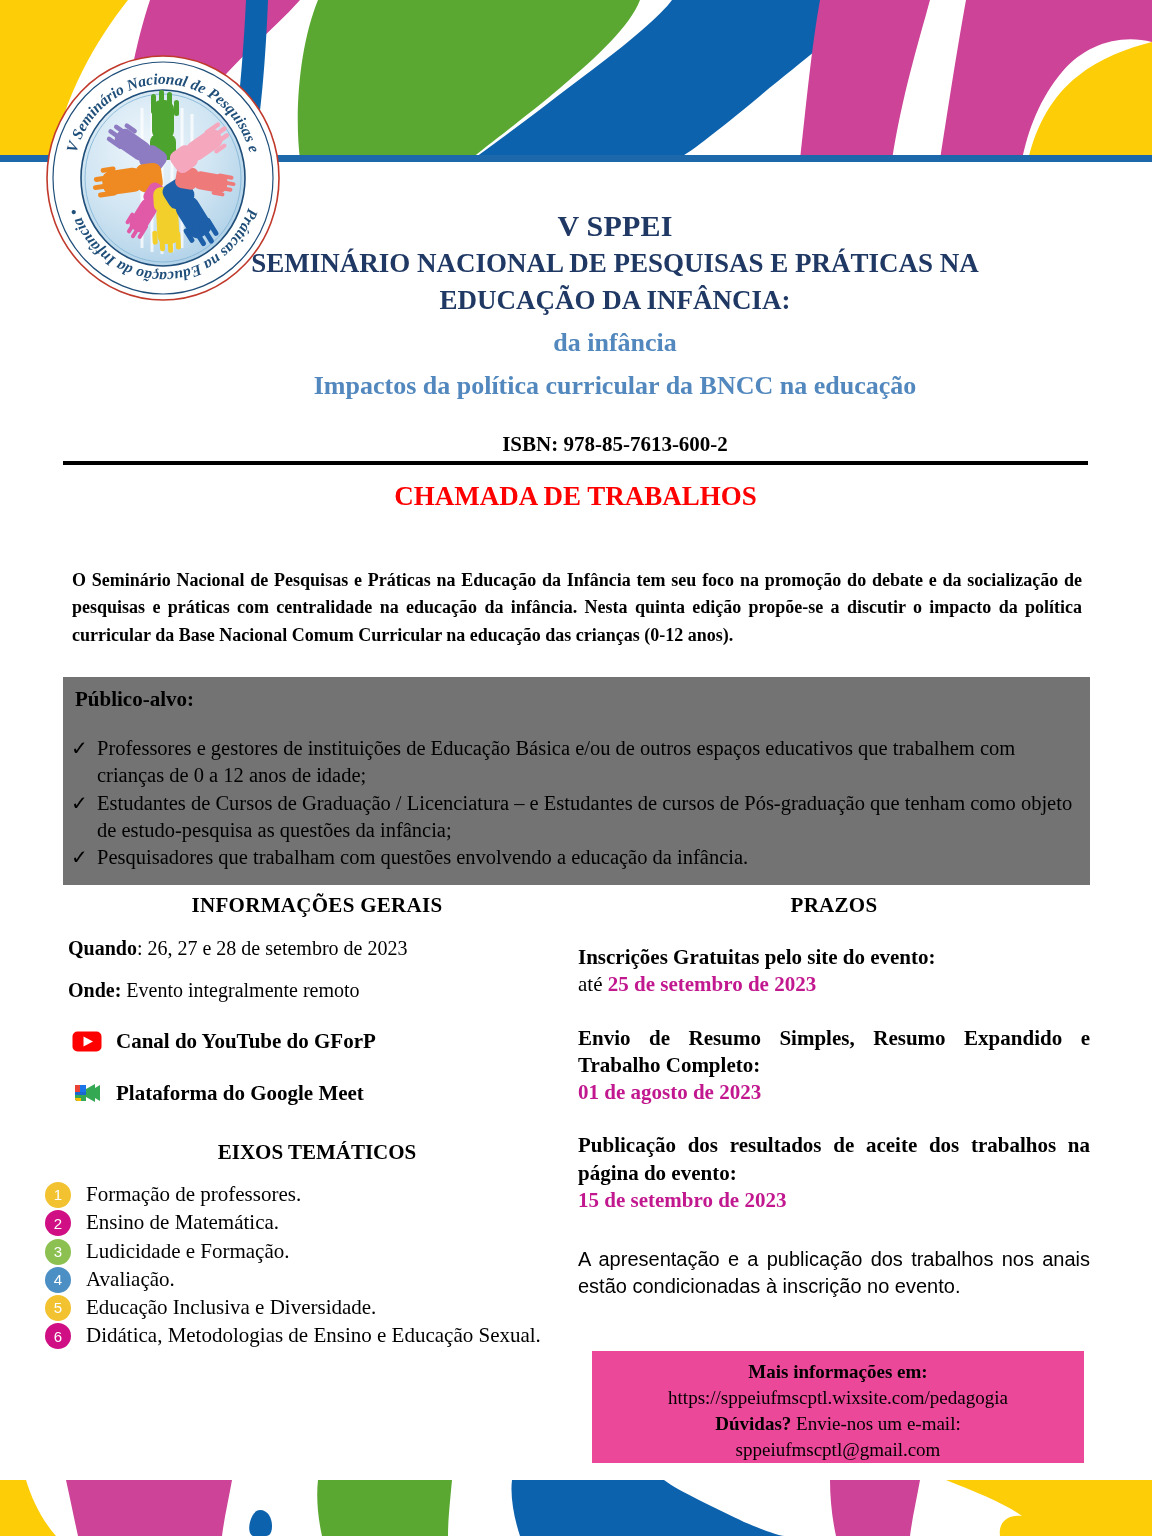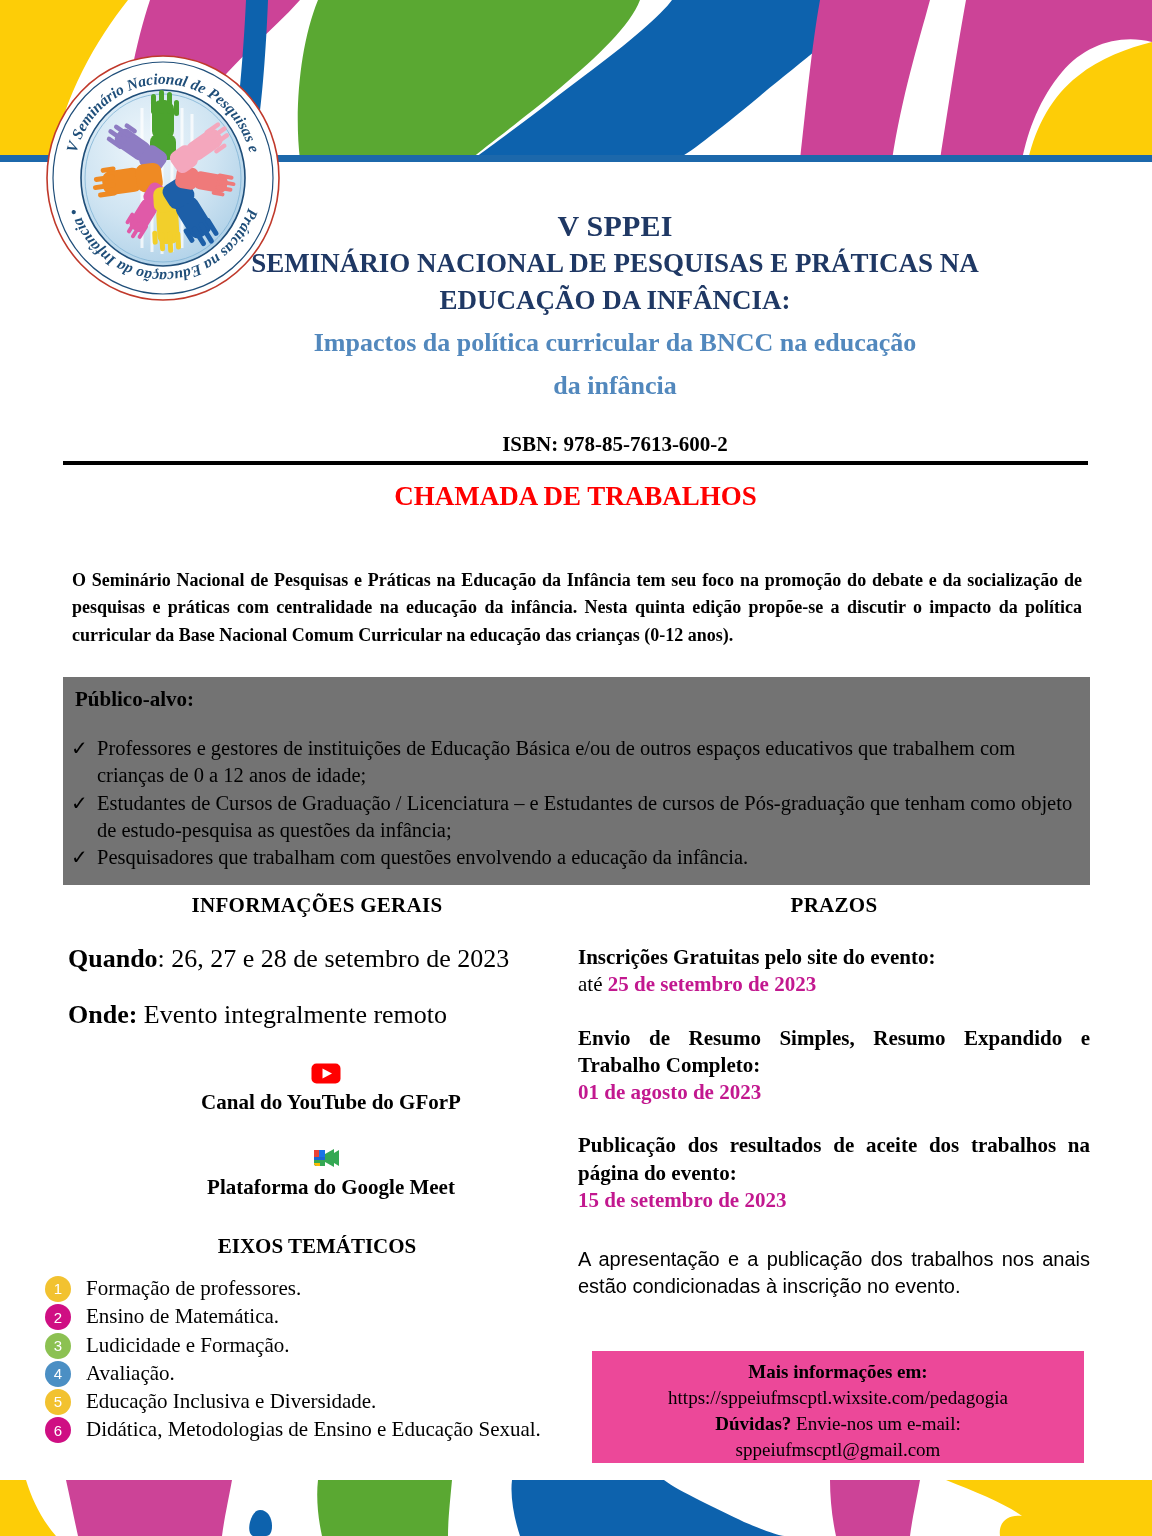"Impactos da política curricular da" div.t-theme { order: before "da infância" -> after "da infância" }
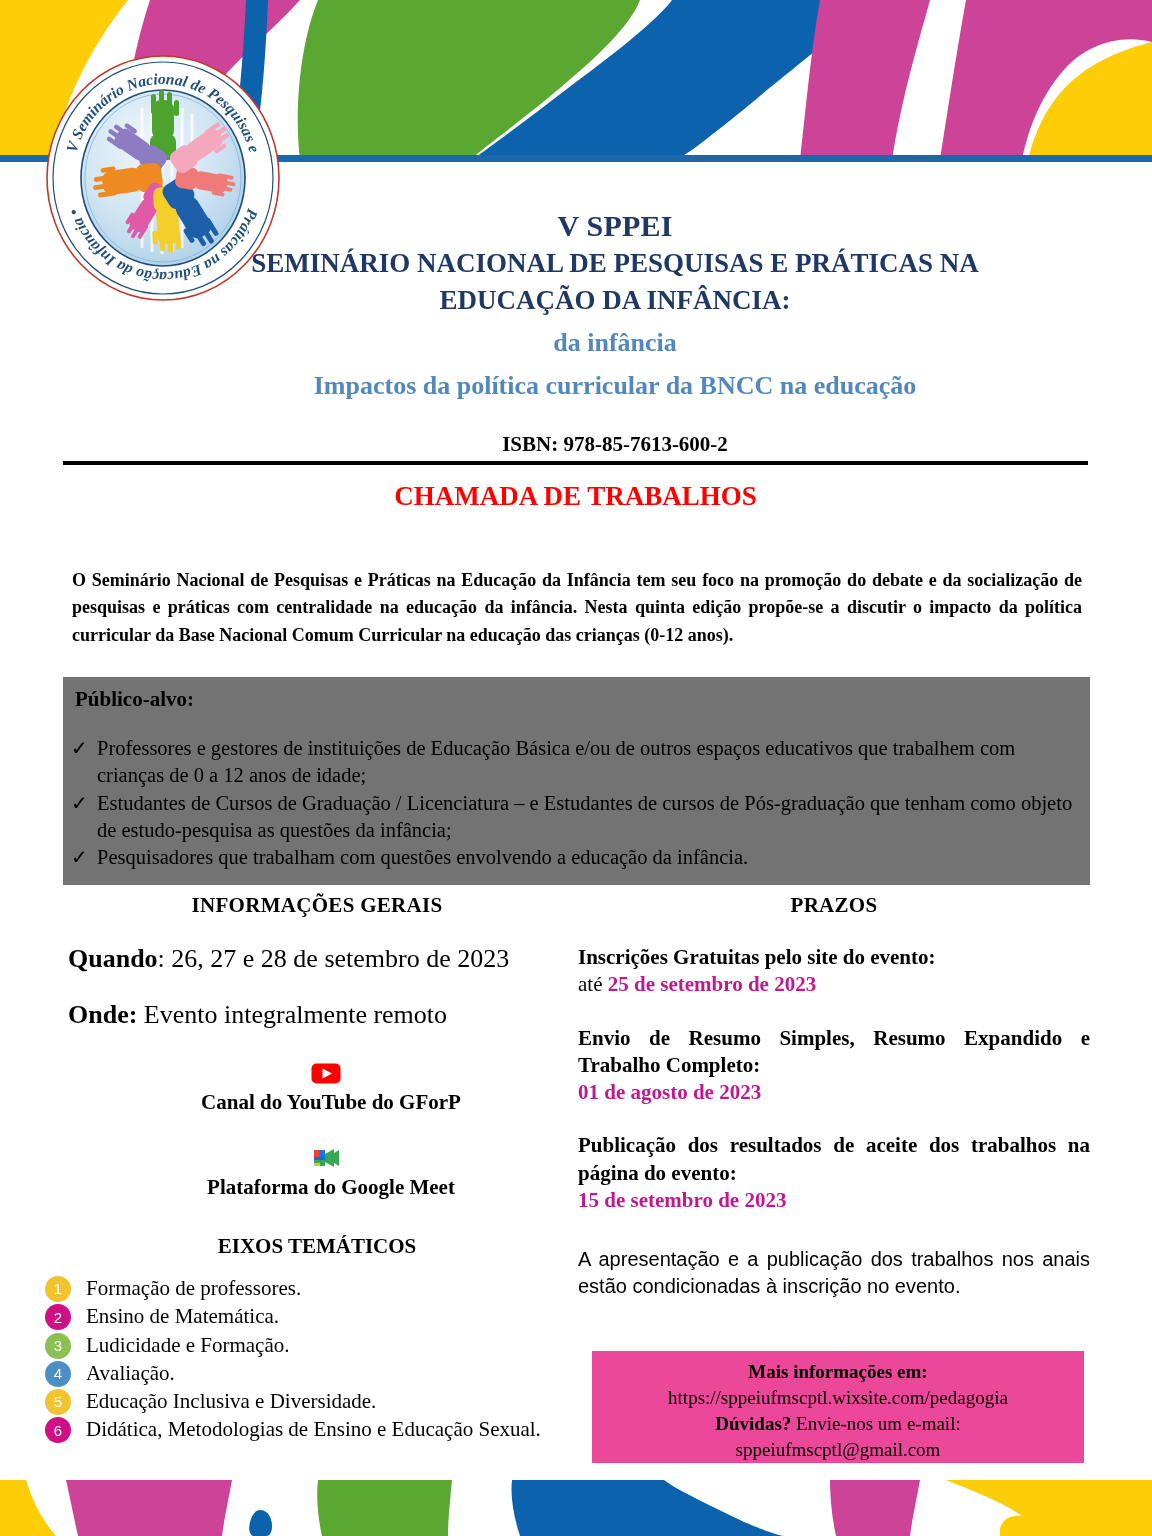"Quando: 26, 27 e 28" .info-line { font-size: 26px -> 20px; margin-top: 26px -> 19px }
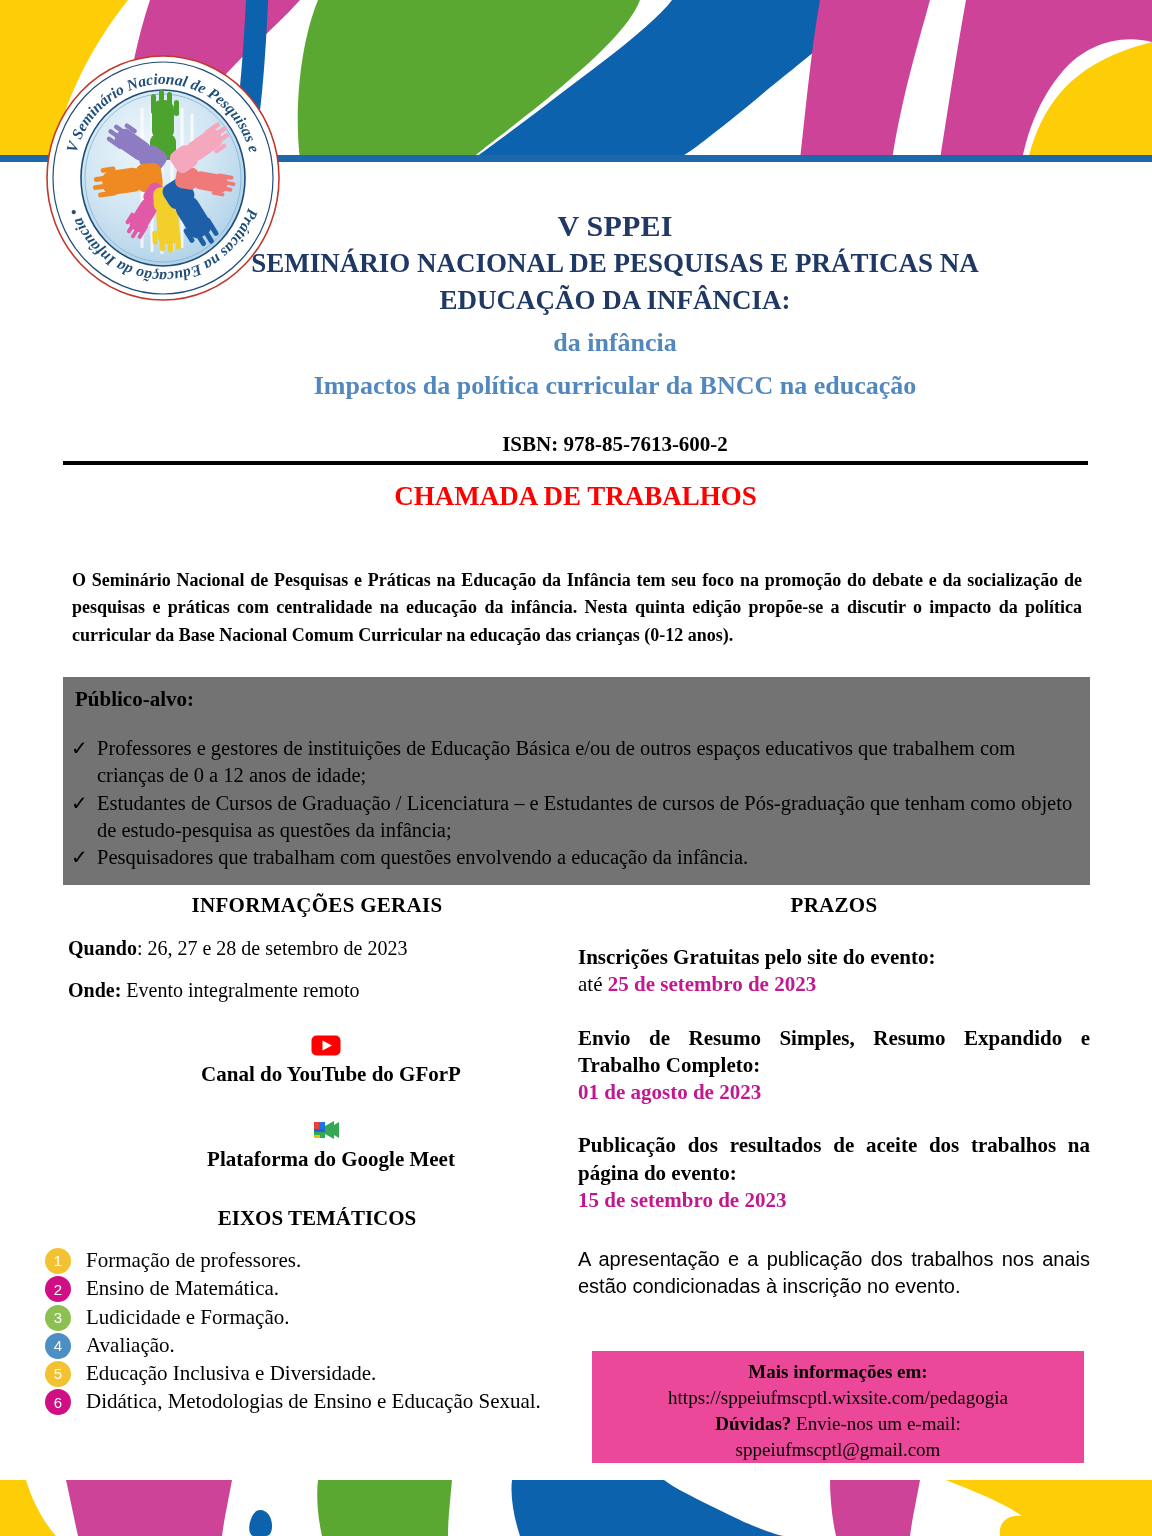"Canal do YouTube do GForP" .chan { flex-direction: column -> none }
